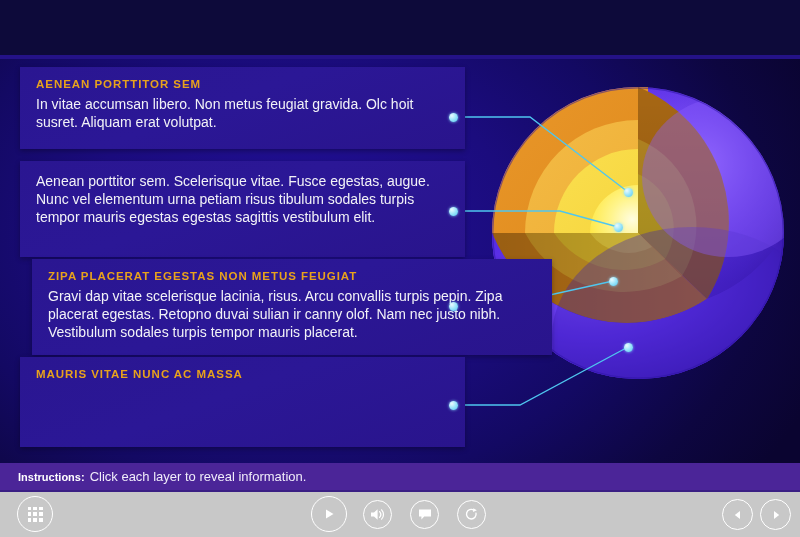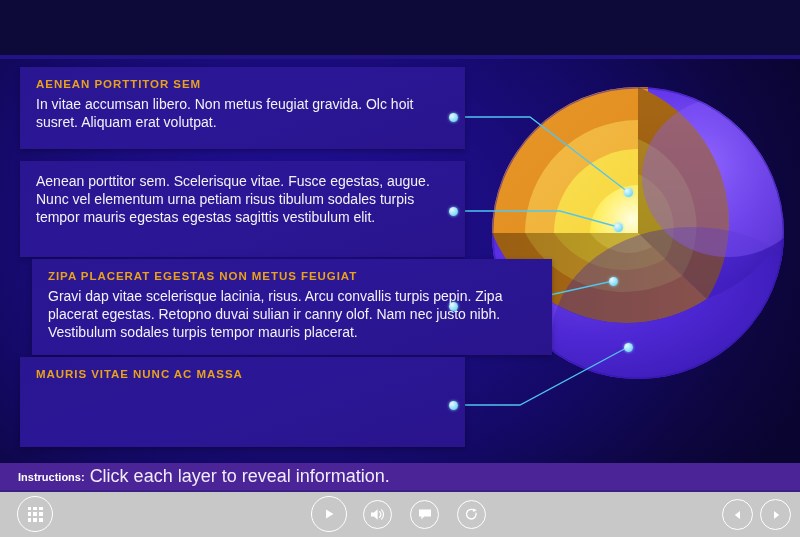"Click each layer to reveal" .instructions-text { font-size: 18px -> 13px }
